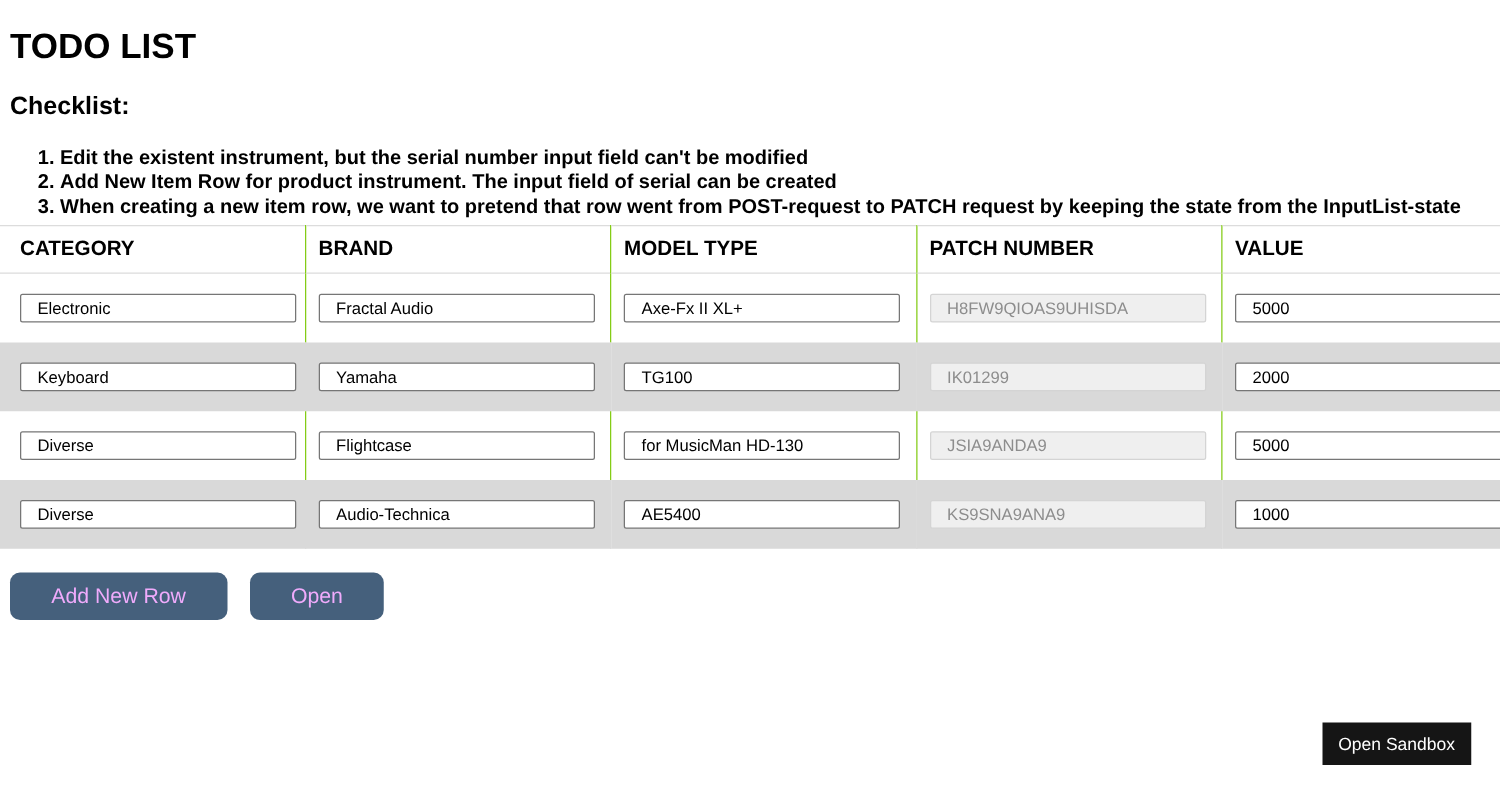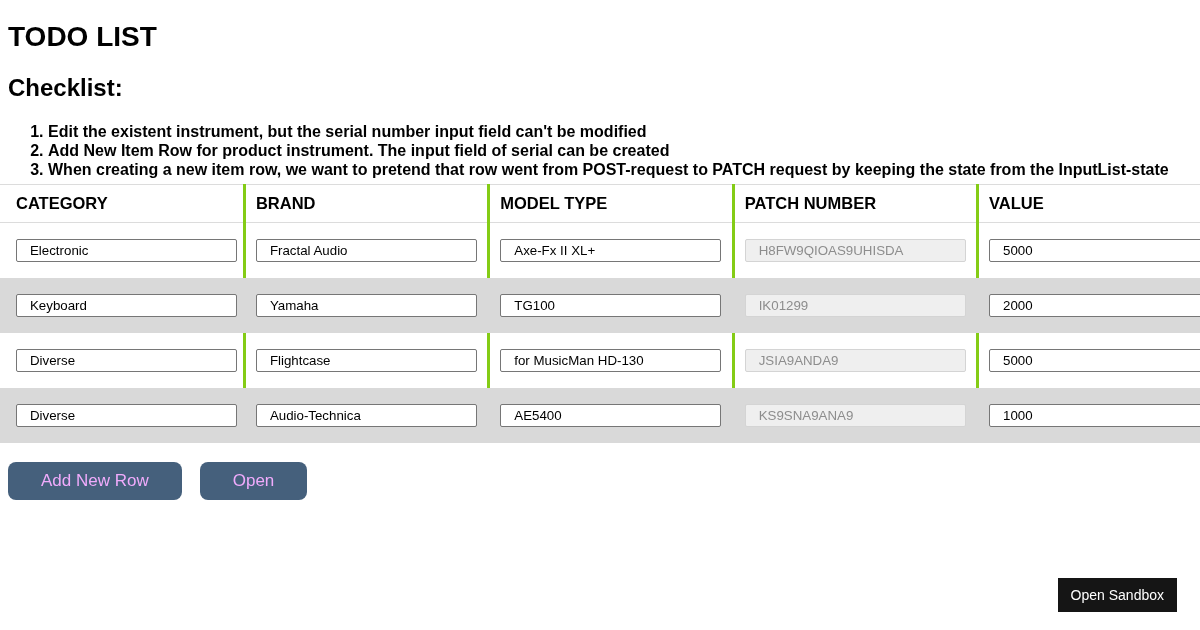"Checklist:" h2.section-heading { font-size: 24px -> 20px }
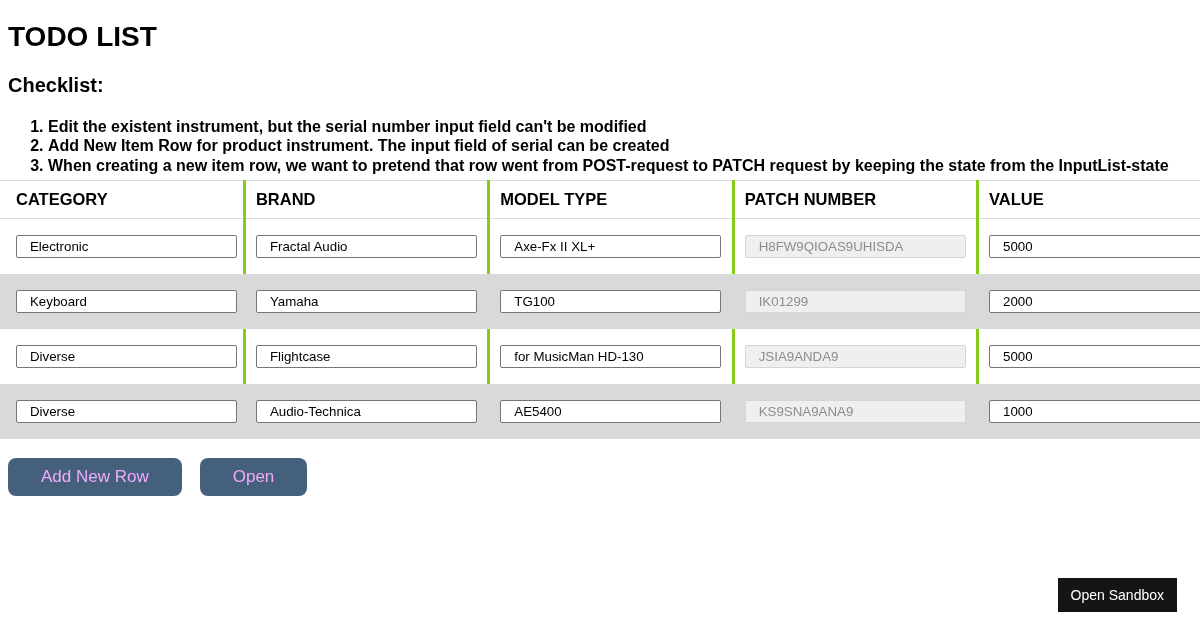"BRAND" th + th, td + td { border-left: 3px solid #84cc16 -> 1px solid #84cc16 }
